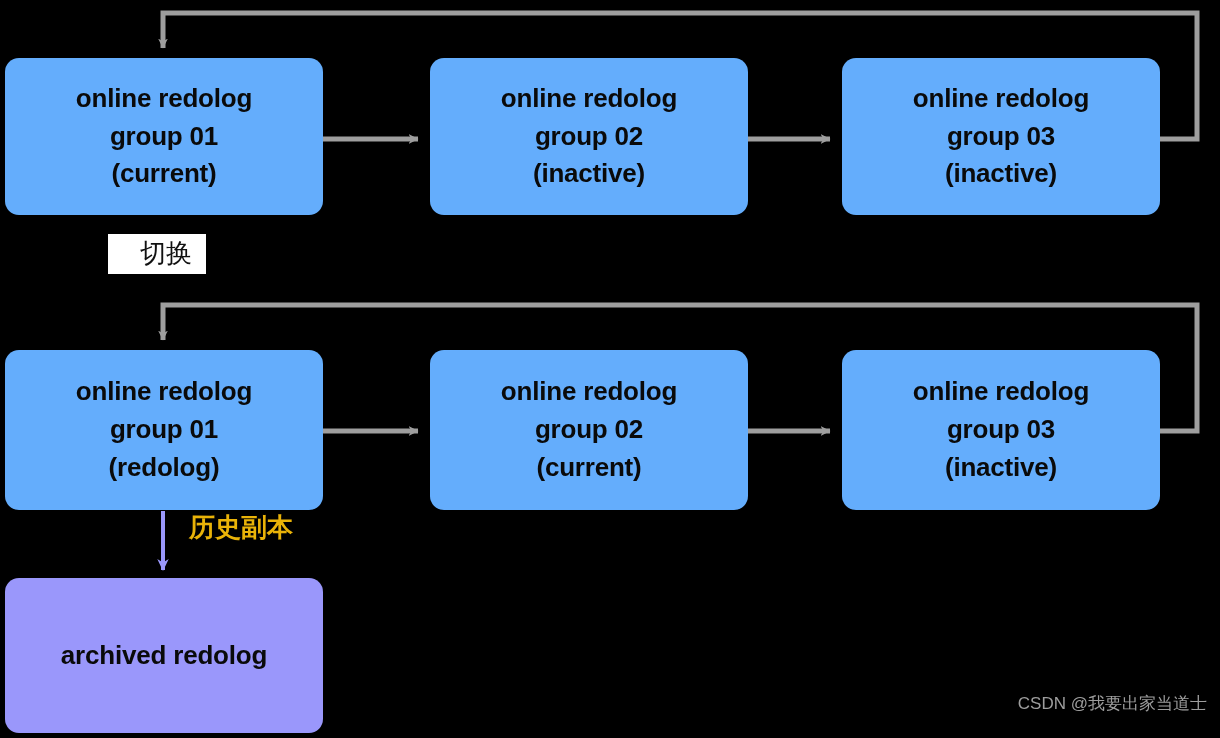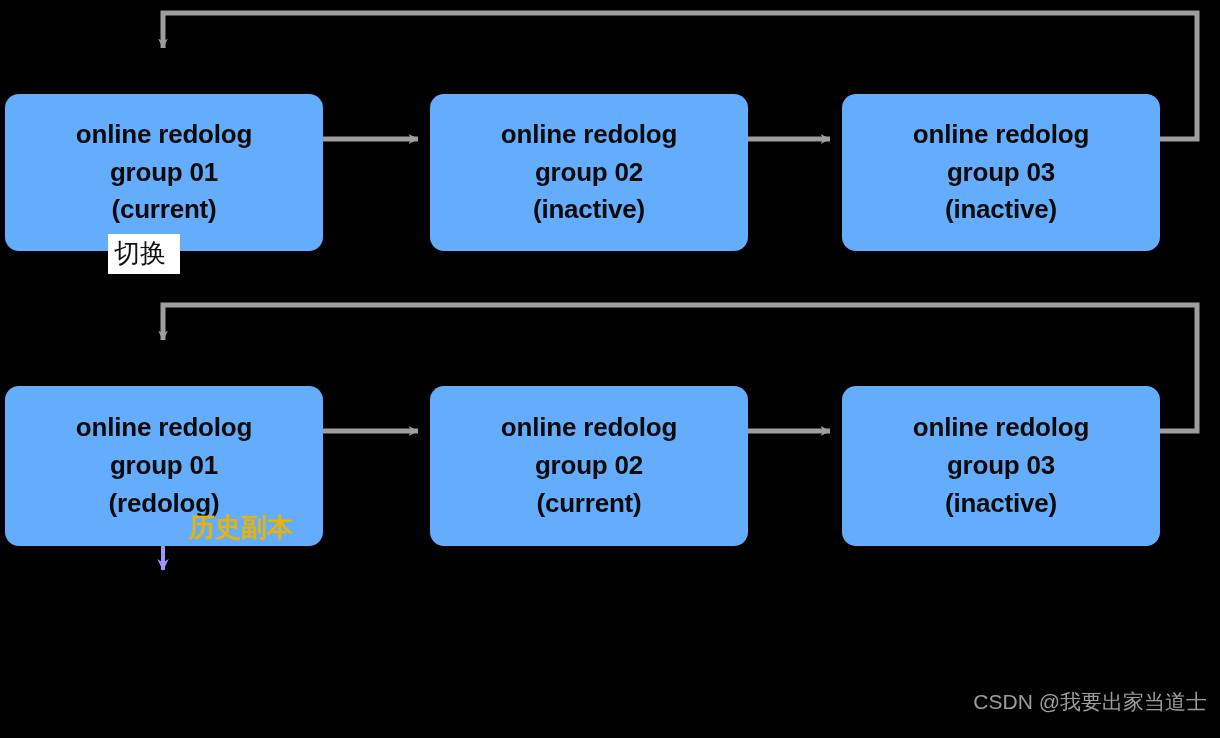"online redolog" .node { margin-top: 36px -> none }
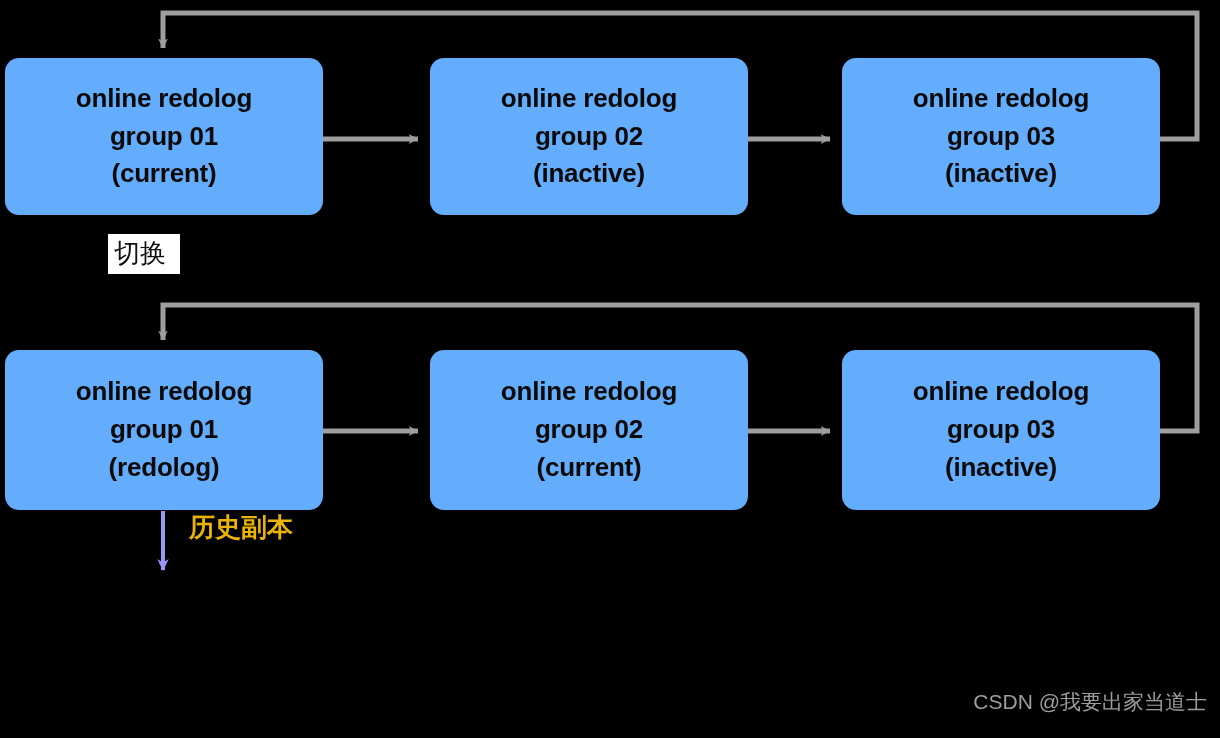"切换" .edge-label.switch { padding: 6px 14px 8px 6px -> 6px 14px 8px 32px }
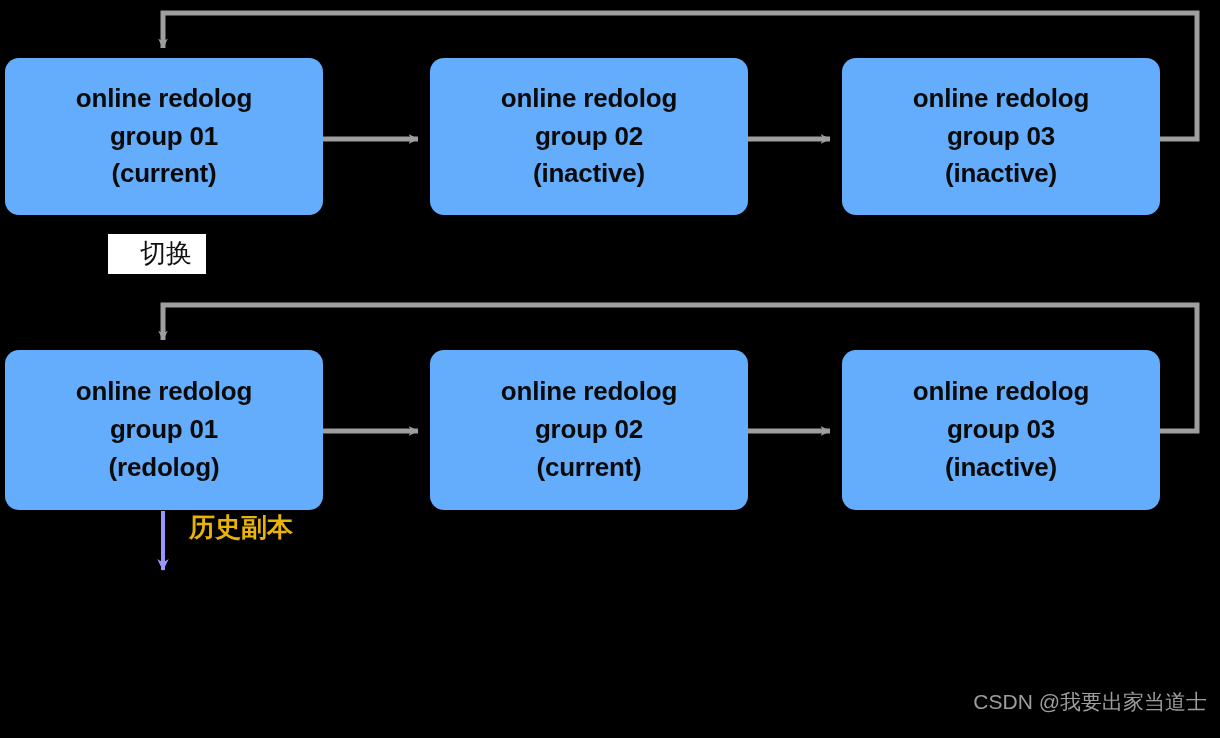"archived redolog" div.node { html: none -> <div> <span>archived redolog</span> </div> }
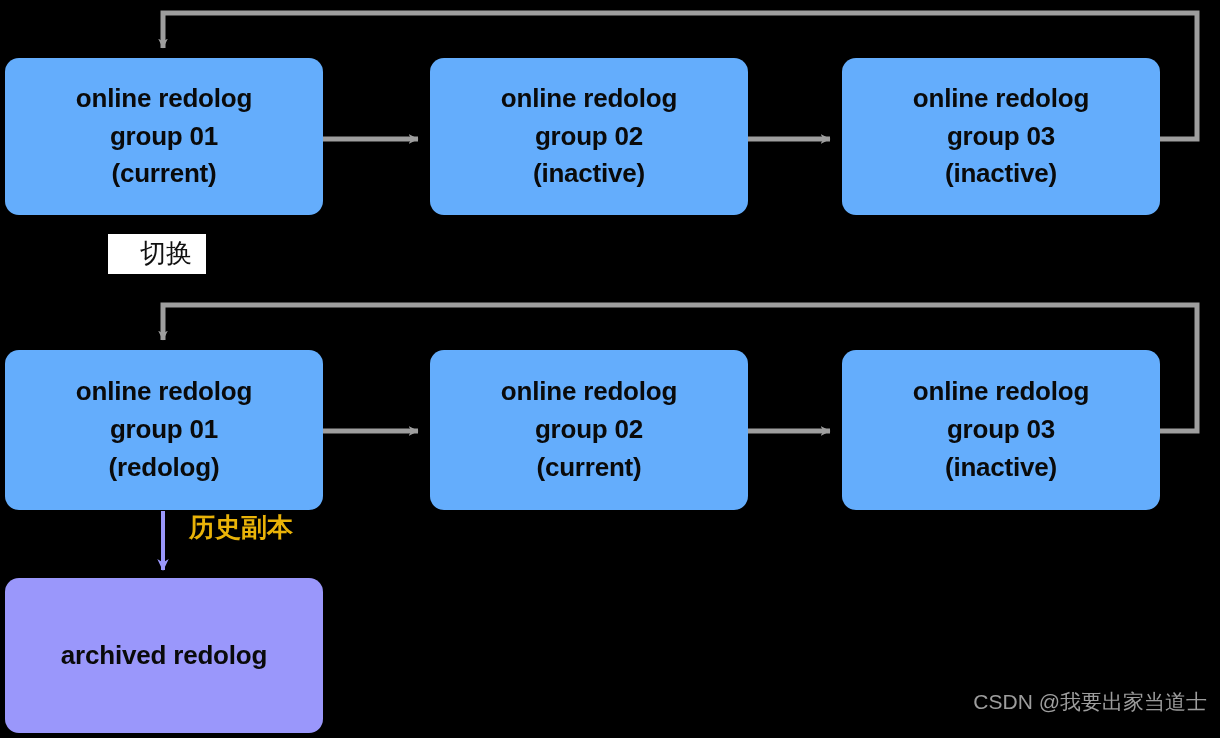"CSDN @我要出家当道士" .watermark { font-size: 21px -> 17px }
